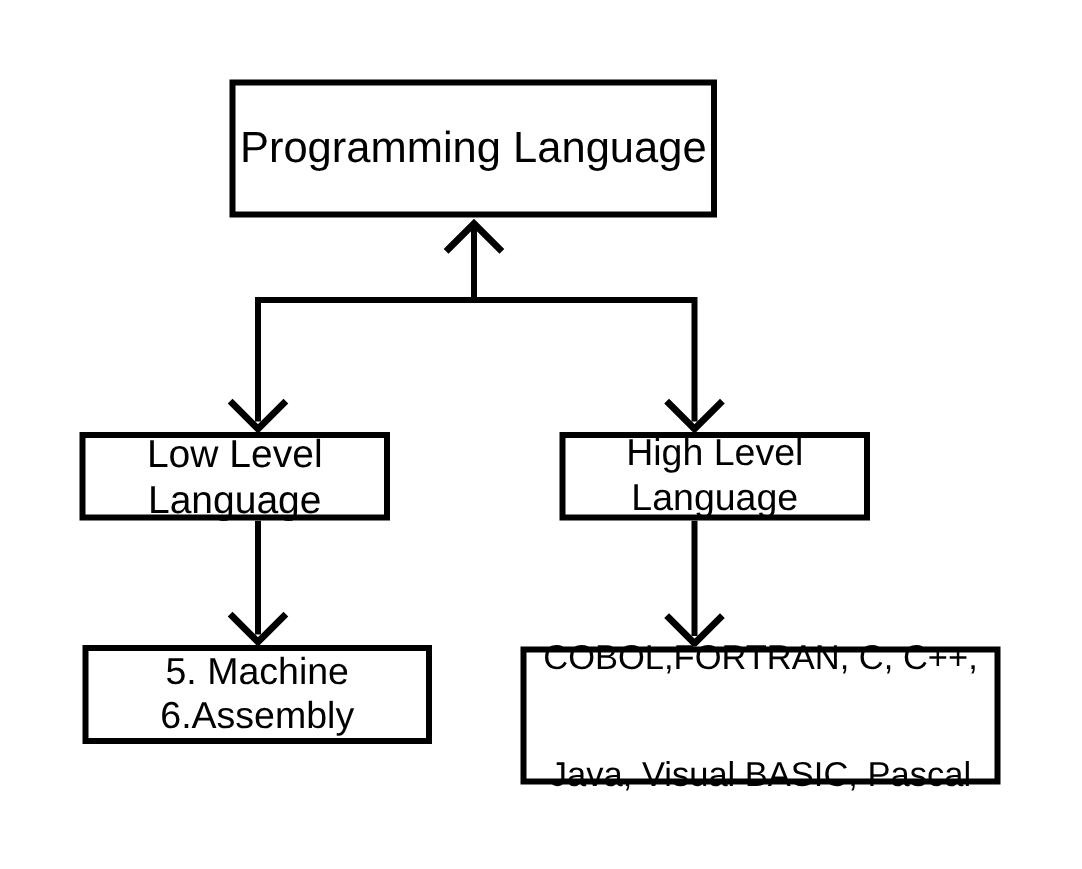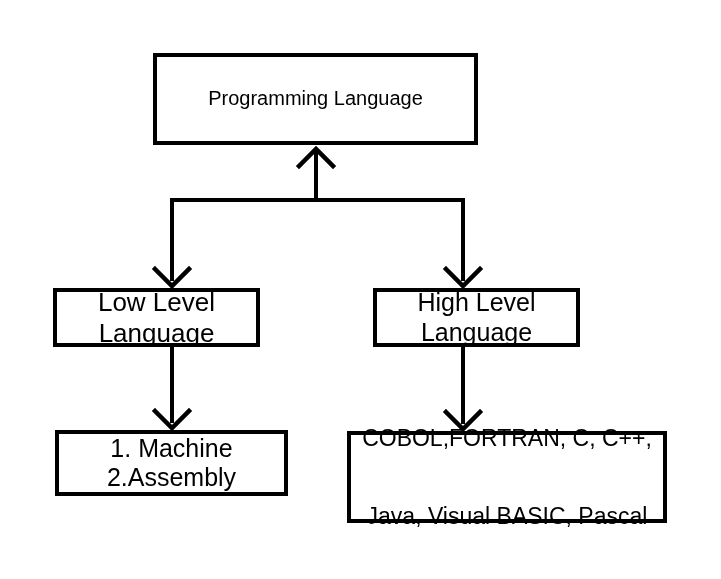"Programming Language" .node-root { font-size: 20px -> 29px }
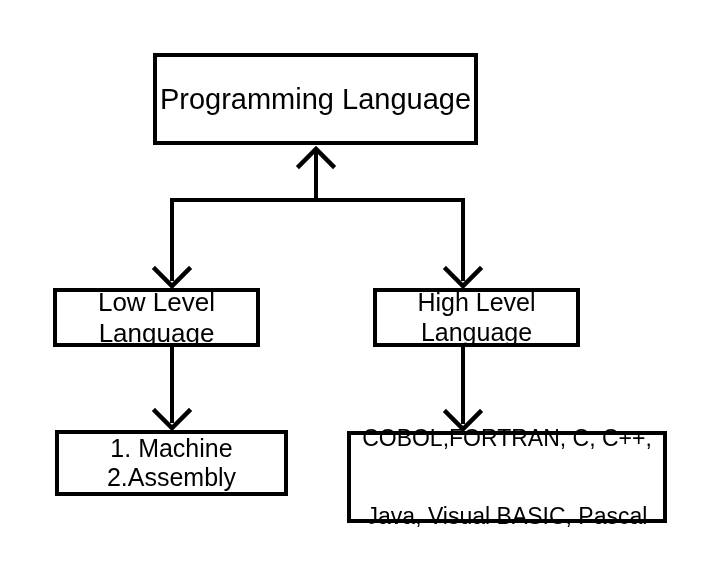"1. Machine" span { text: 1 -> 5 }
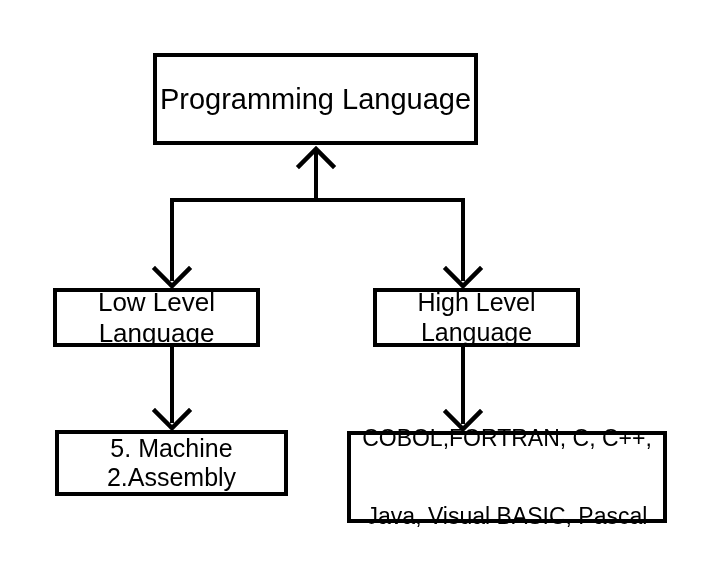"2.Assembly" span { text: 2.Assembly -> 6.Assembly }
